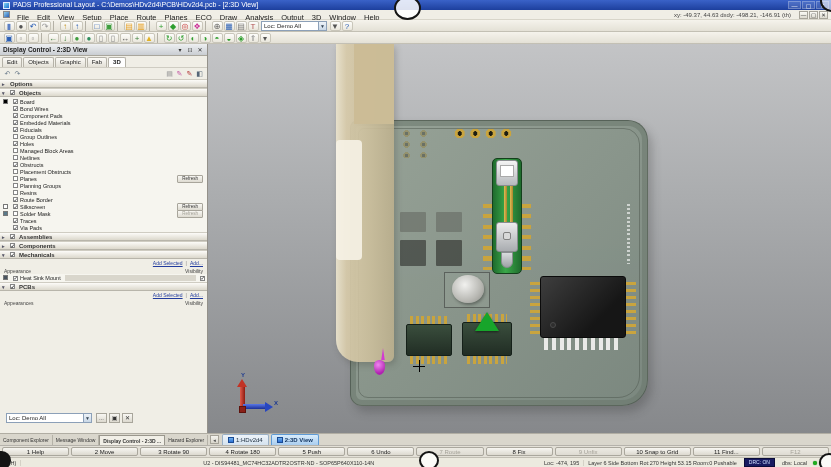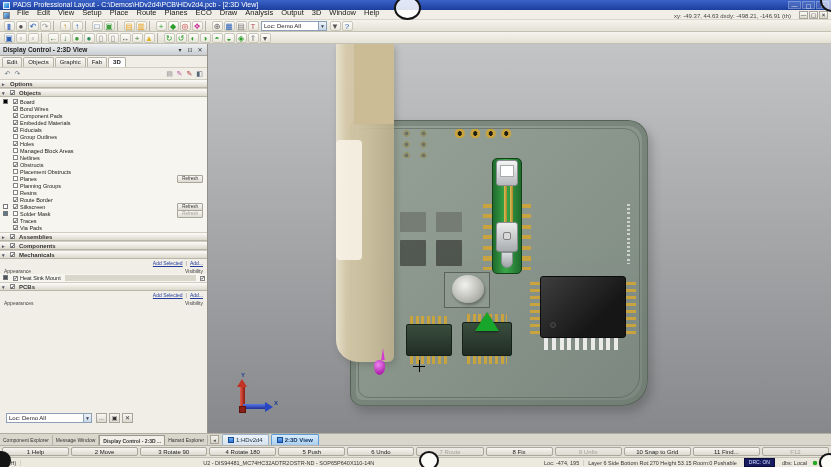"File Edit View Setup Place" #menubar { align-items: flex-end -> center }
